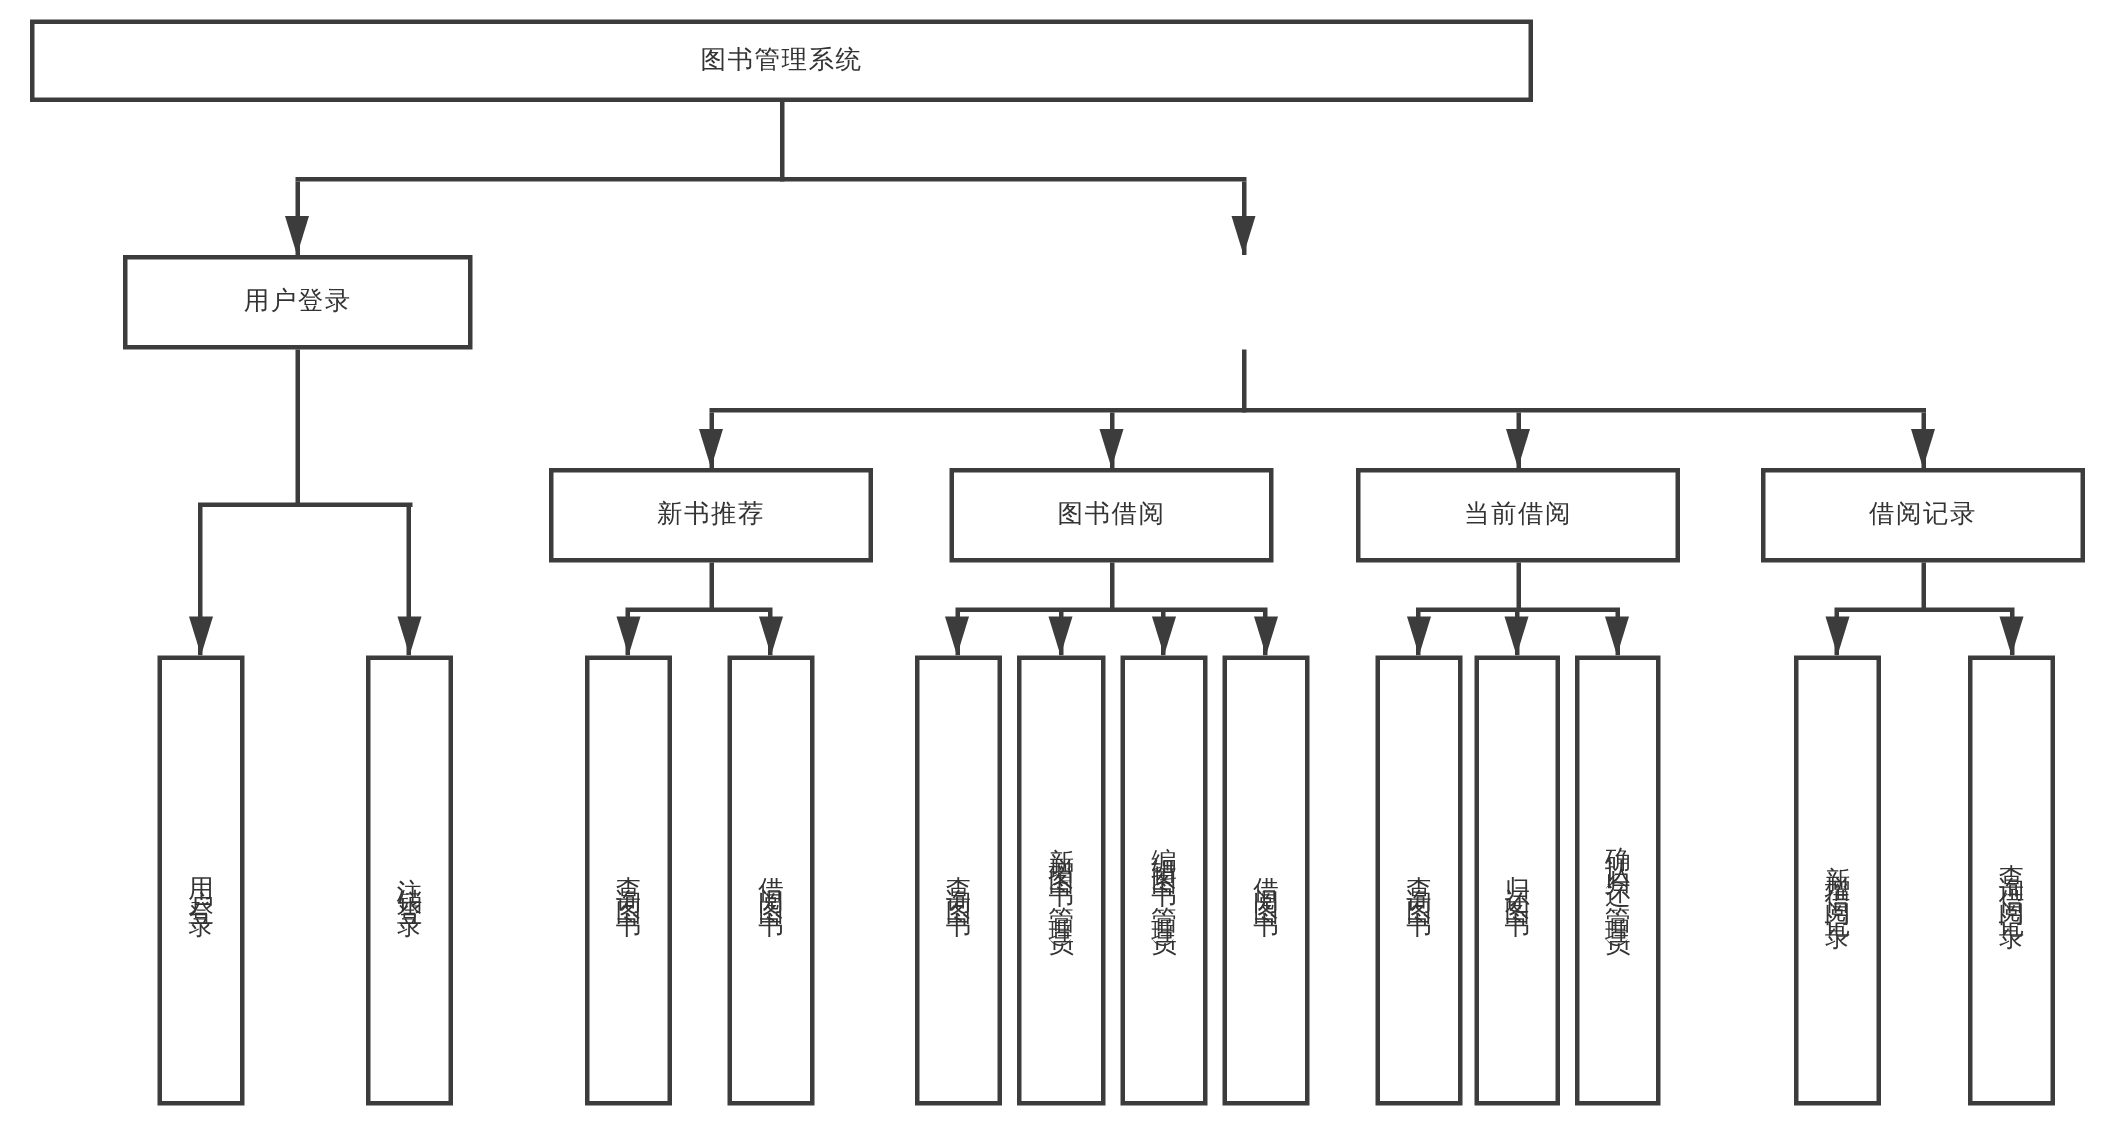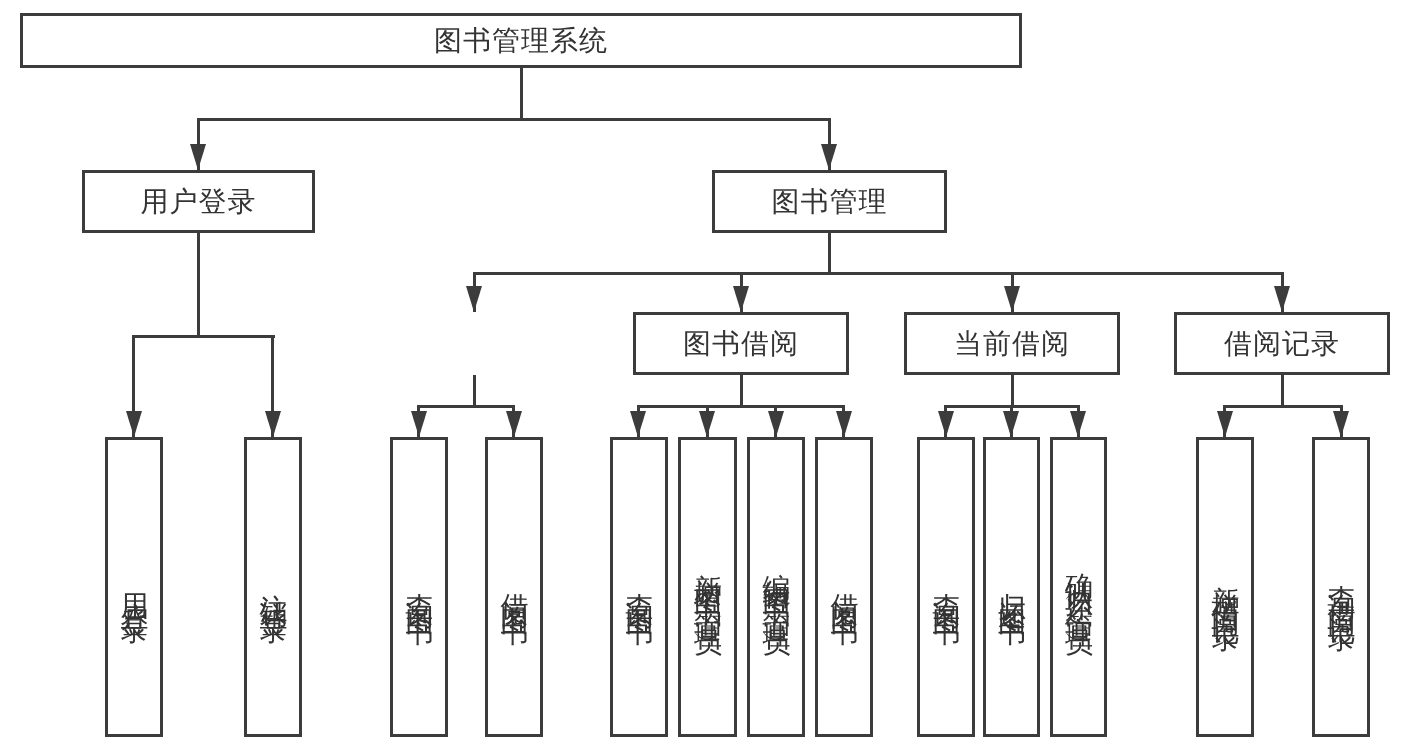"图书管理系统" .label { font-size: 28px -> 17px }
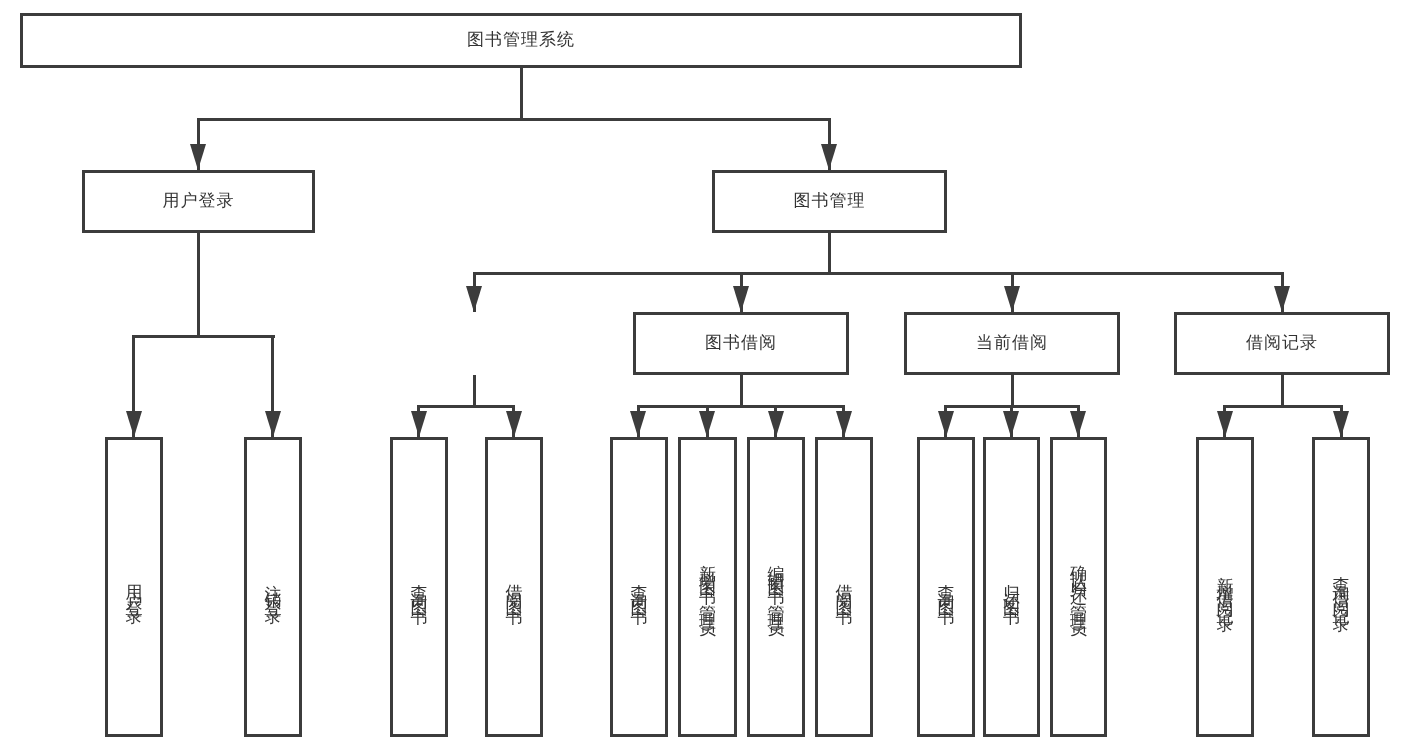"图书管理" div.box { html: <div> <span>图书管理</span> </div> -> none }
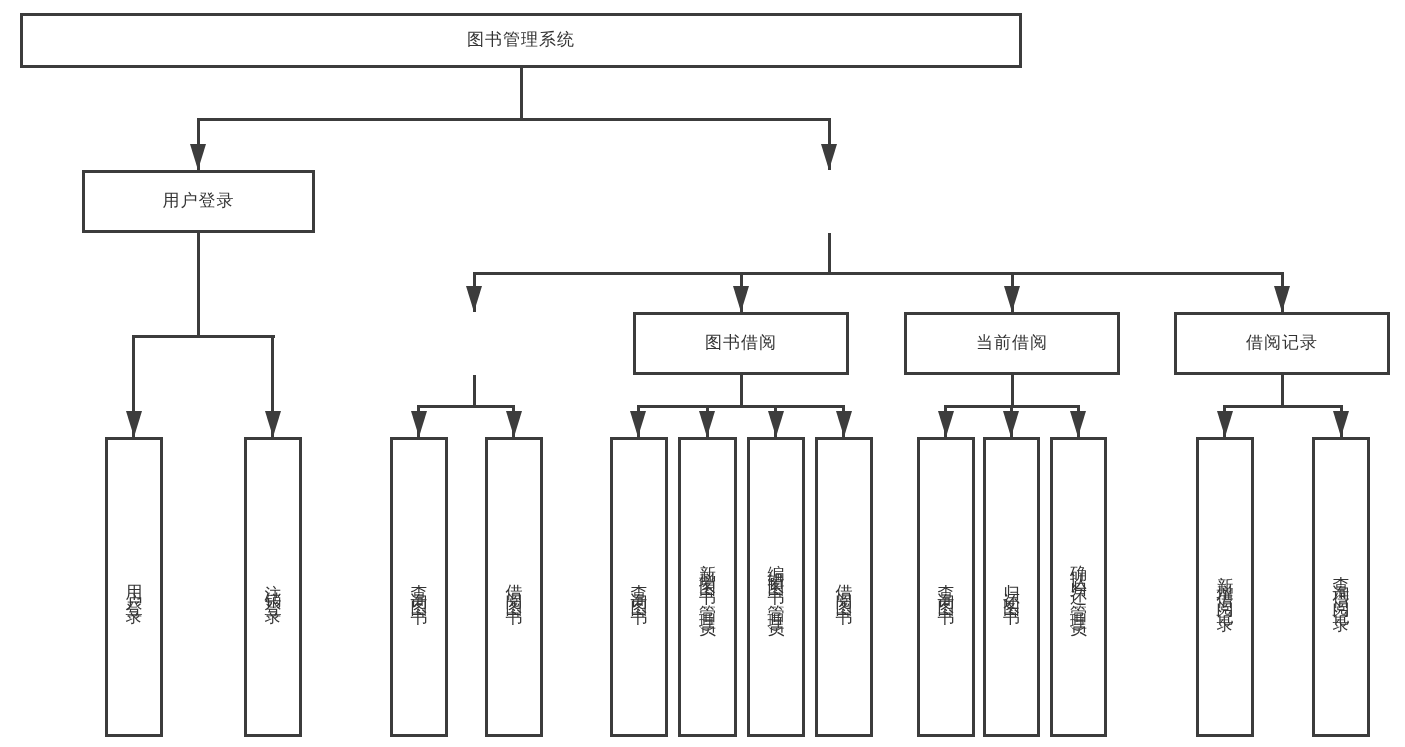"新书推荐" div.box { html: none -> <div> <span>新书推荐</span> </div> }
